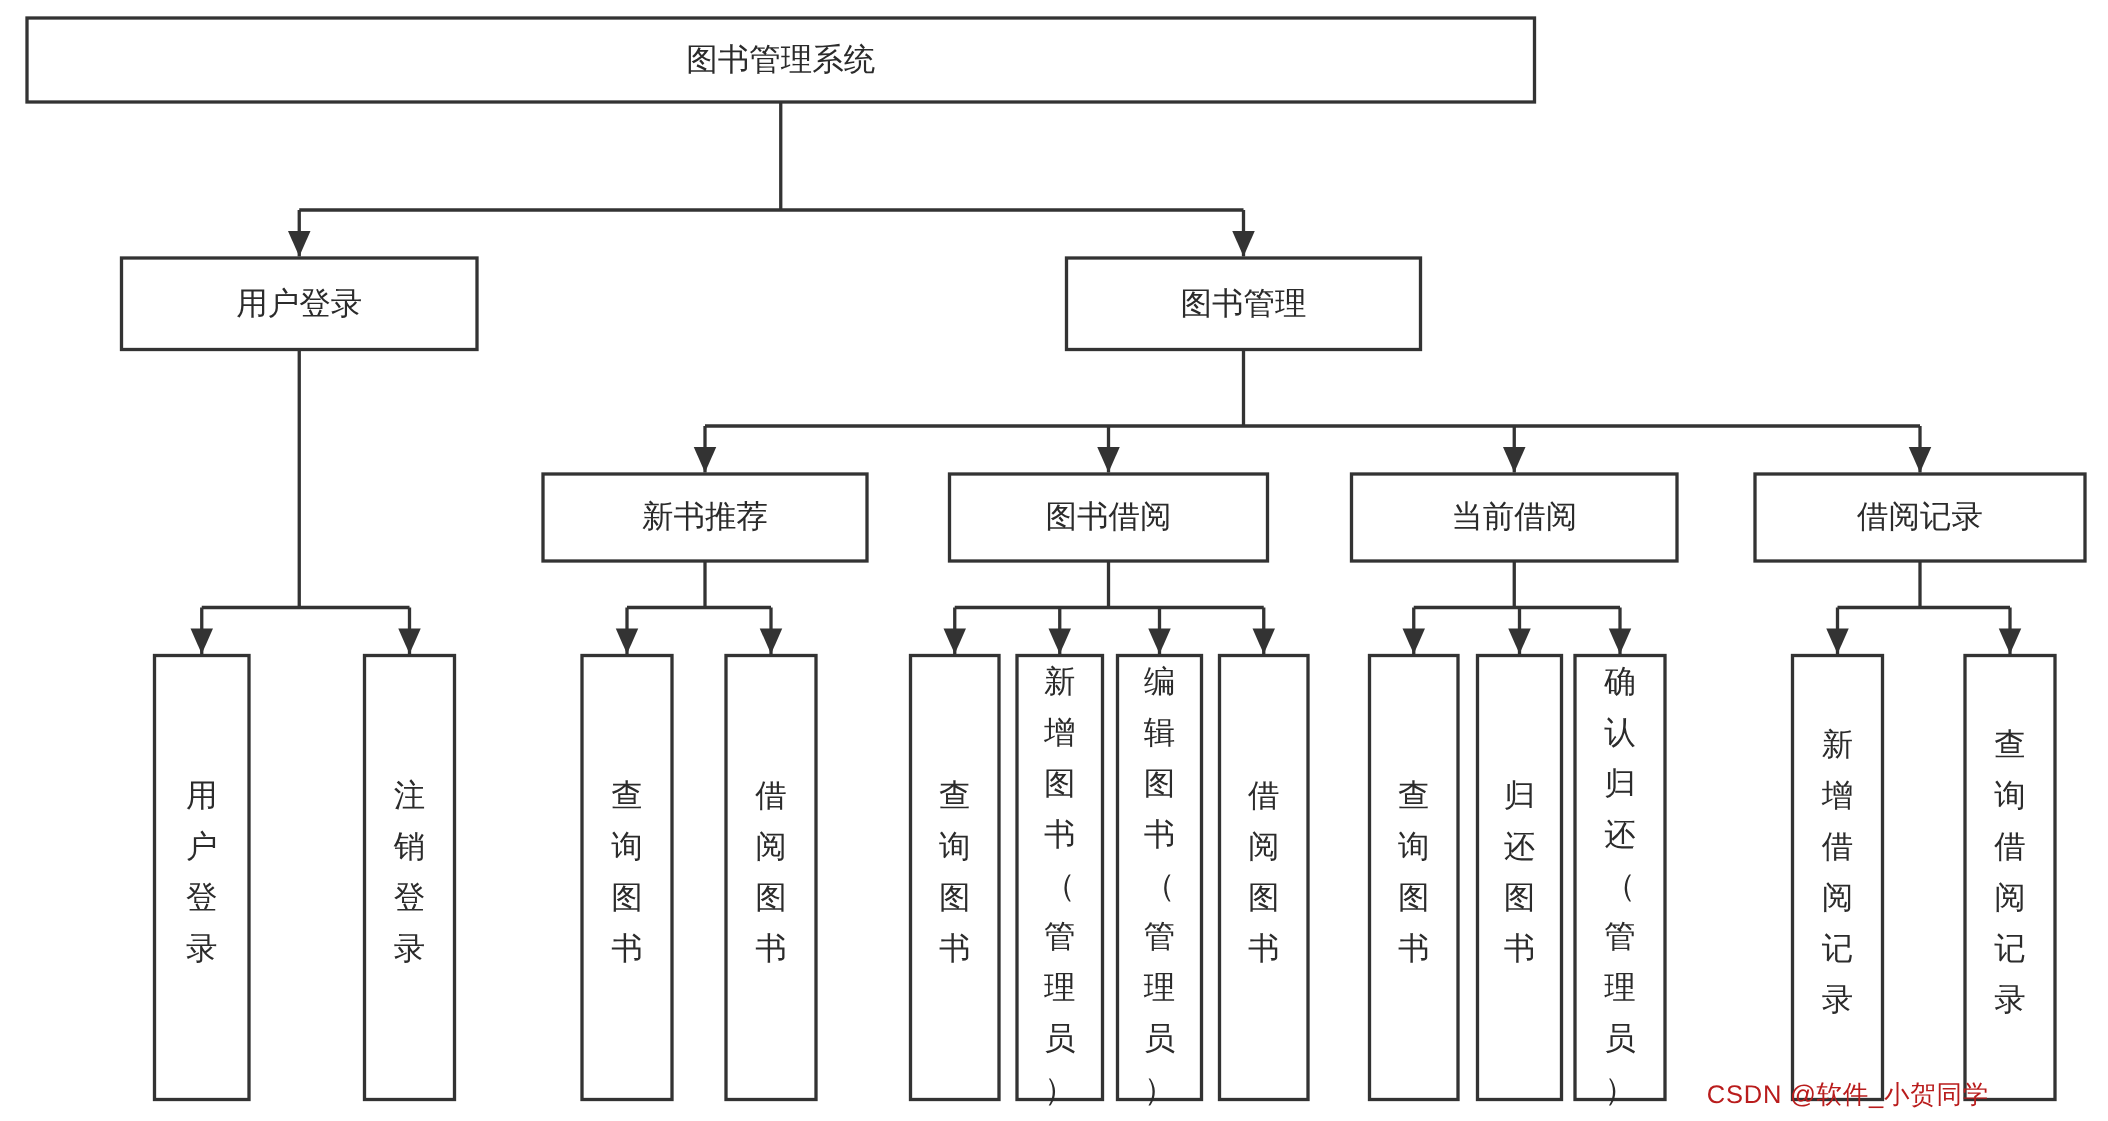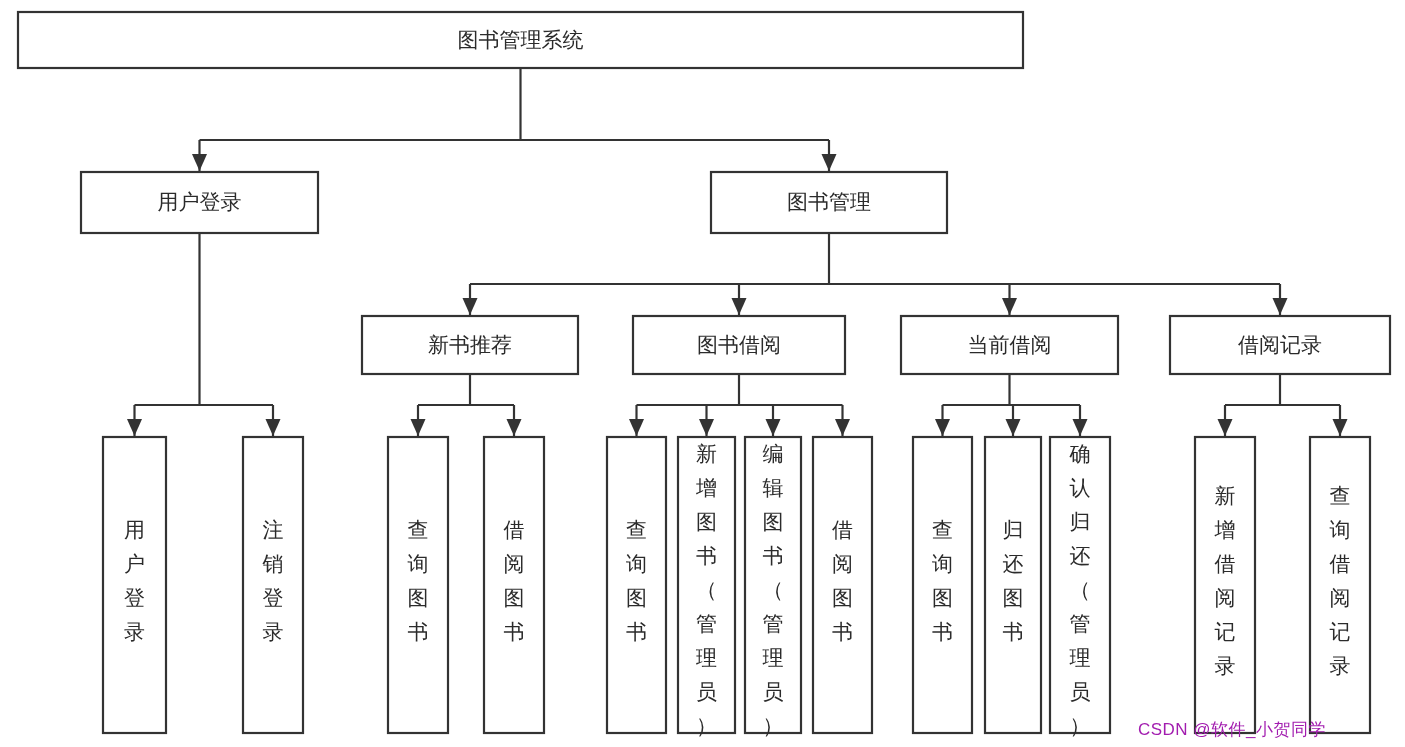"CSDN @软件_小贺同学" .watermark { color: #a21caf -> #b91c1c }
